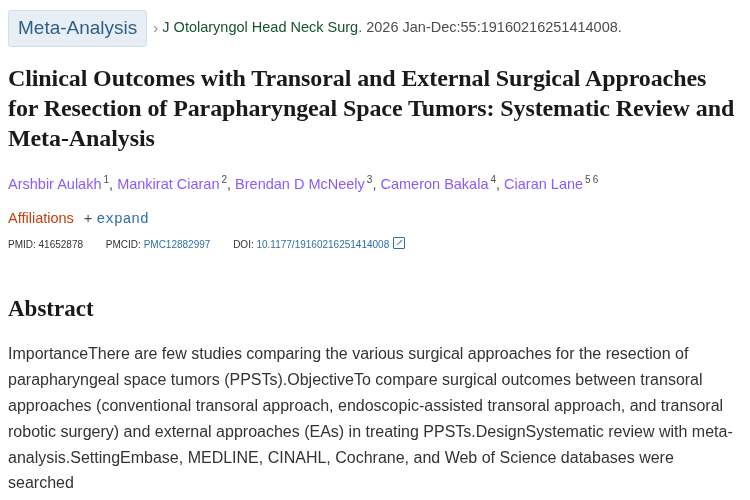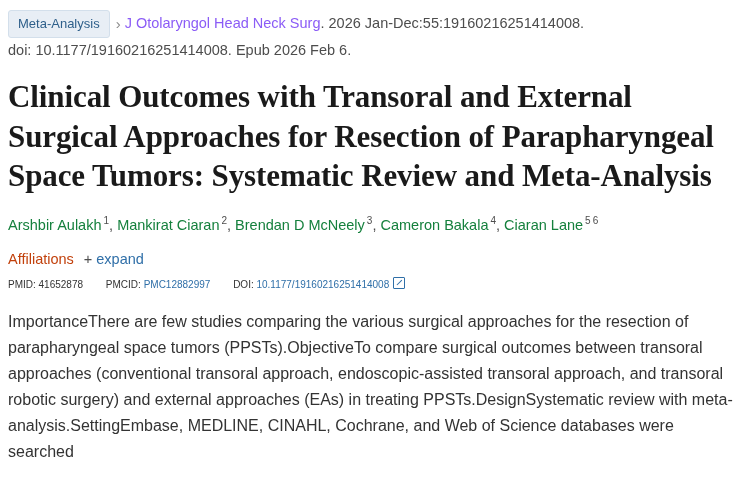"Meta-Analysis" .badge { font-size: 13px -> 19px }
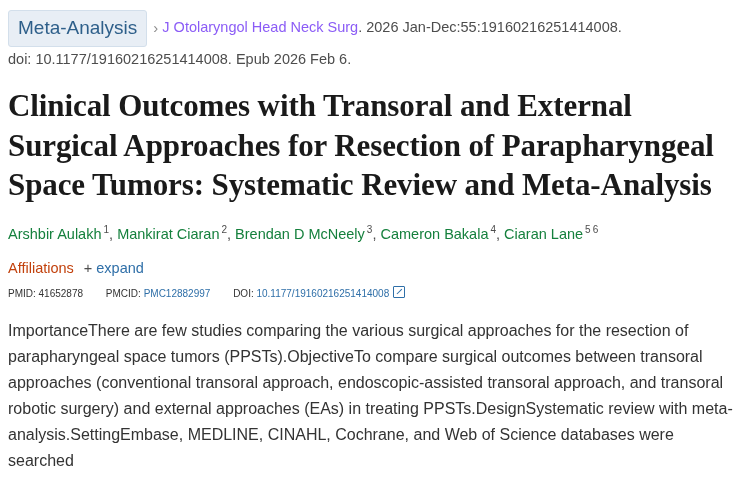"J Otolaryngol Head Neck Surg" .journal { color: #8b5cf6 -> #14532d }
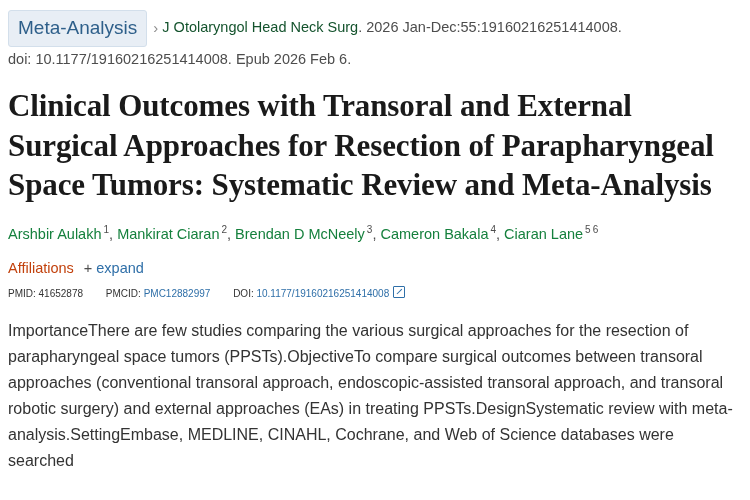"doi: 10.1177/19160216251414008. Epub" div.doi-line { html: <div>doi: 10.1177/19160216251414008. Epub 2026 Feb 6.</div> -> none }
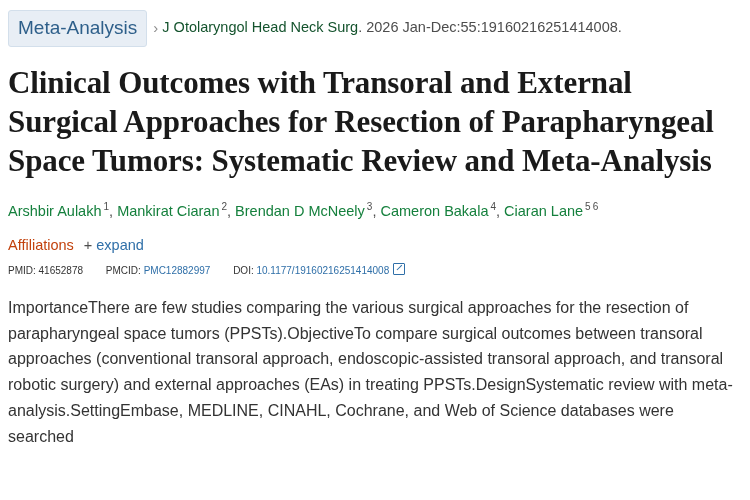"Clinical Outcomes with Transoral and" h1.title { font-size: 31px -> 24px }
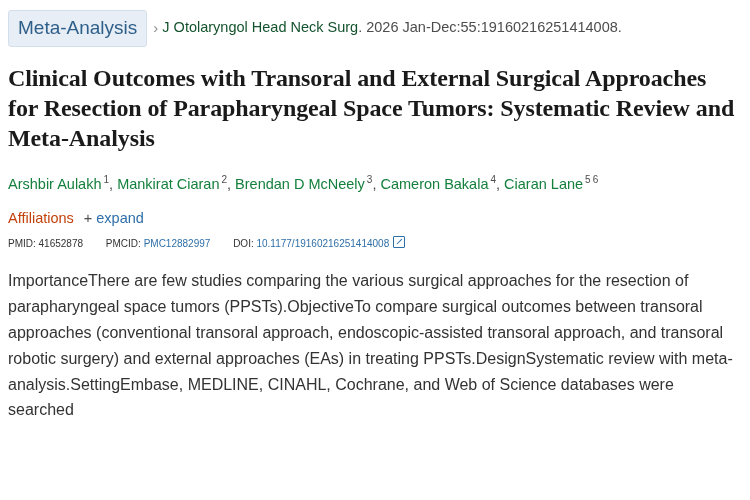"Arshbir Aulakh" .author { color: #15803d -> #8b5cf6 }
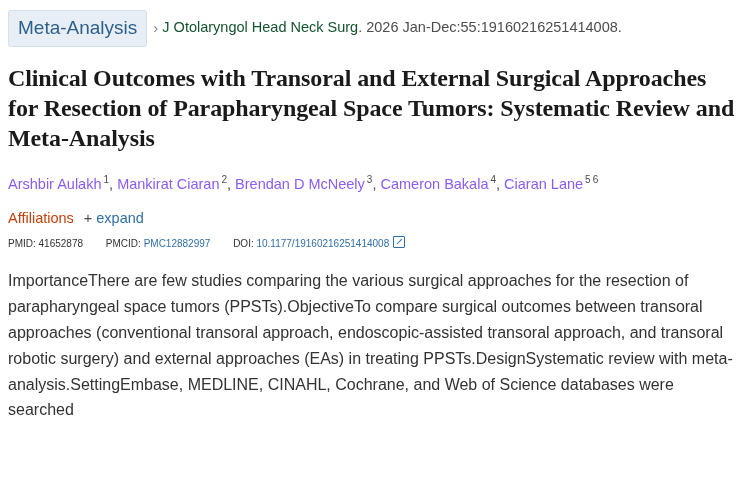"+ expand" .expand { font-family: none -> Liberation Mono, monospace }
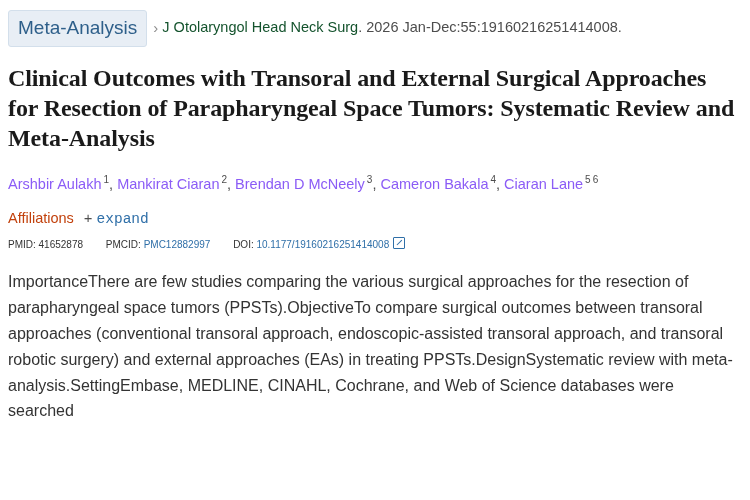"Abstract" h2.abstract-head { html: none -> <h2>Abstract</h2> }
